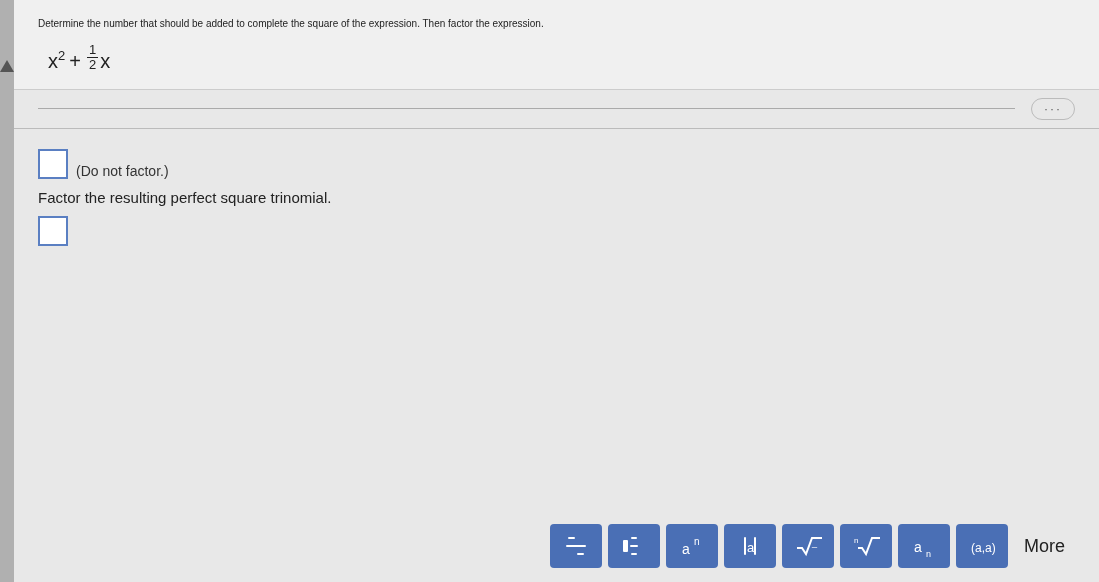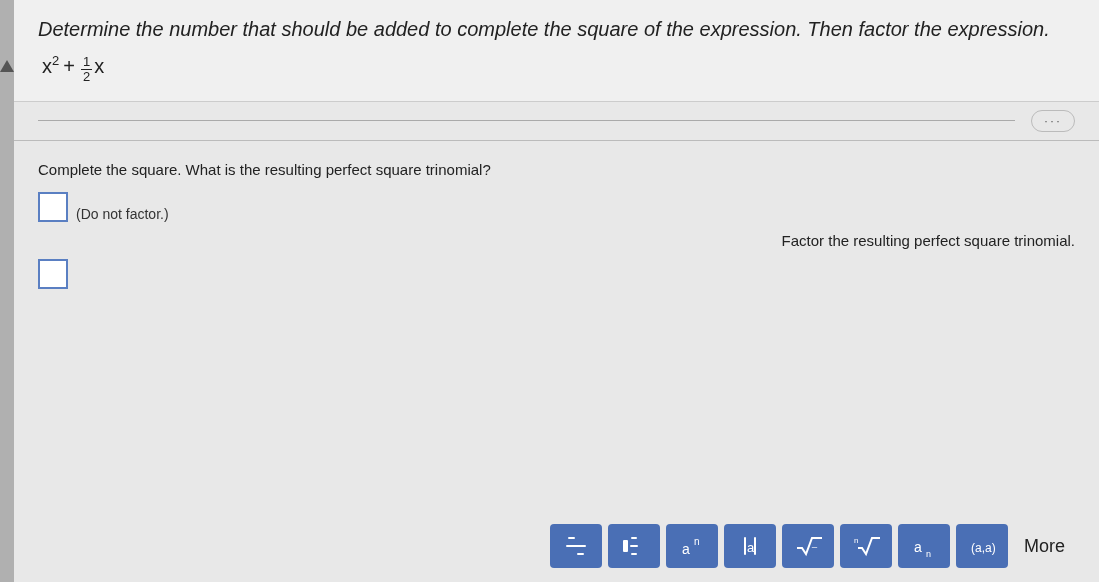"Determine the number that should" .question-text { font-size: 20px -> 10px; font-style: italic -> none }
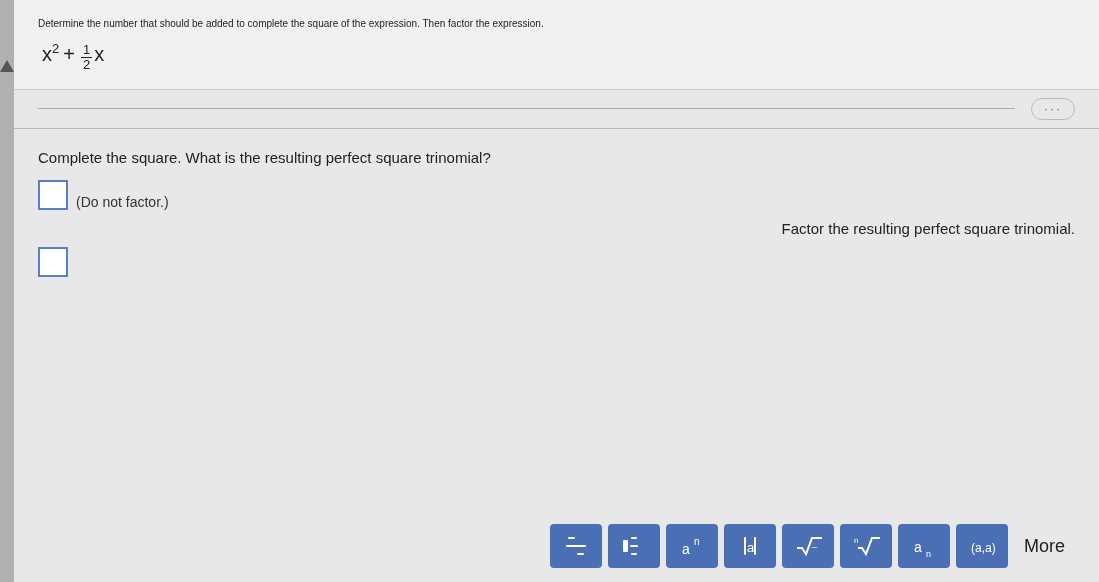"x2" .expression { align-items: flex-start -> flex-end; margin-left: 4px -> 10px }
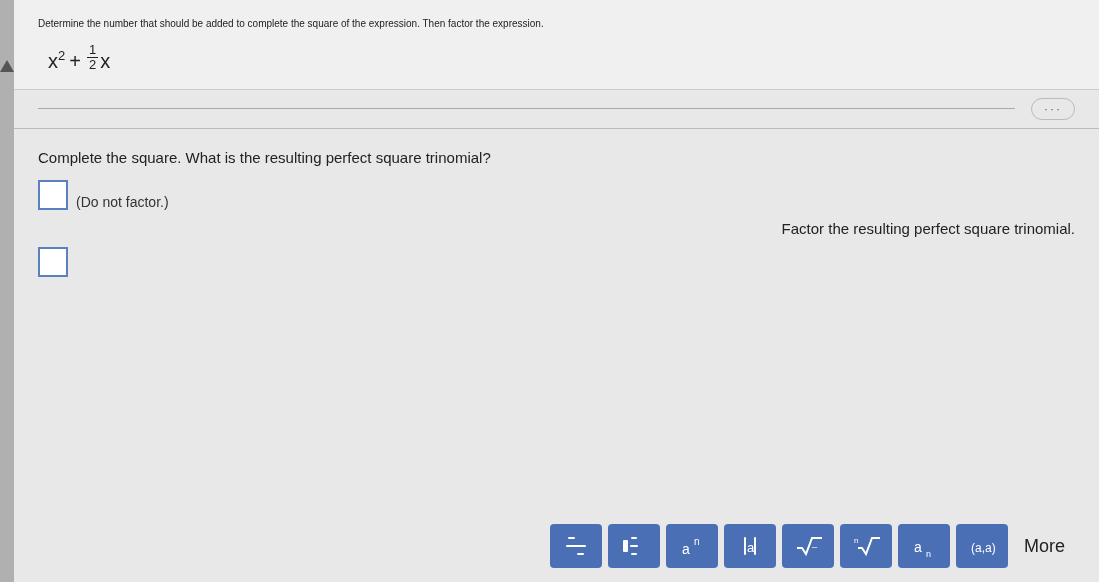"Complete the square. What is" div.complete-label { html: <div>Complete the square. What is the resulting perfect square trinomial?</div> -> none }
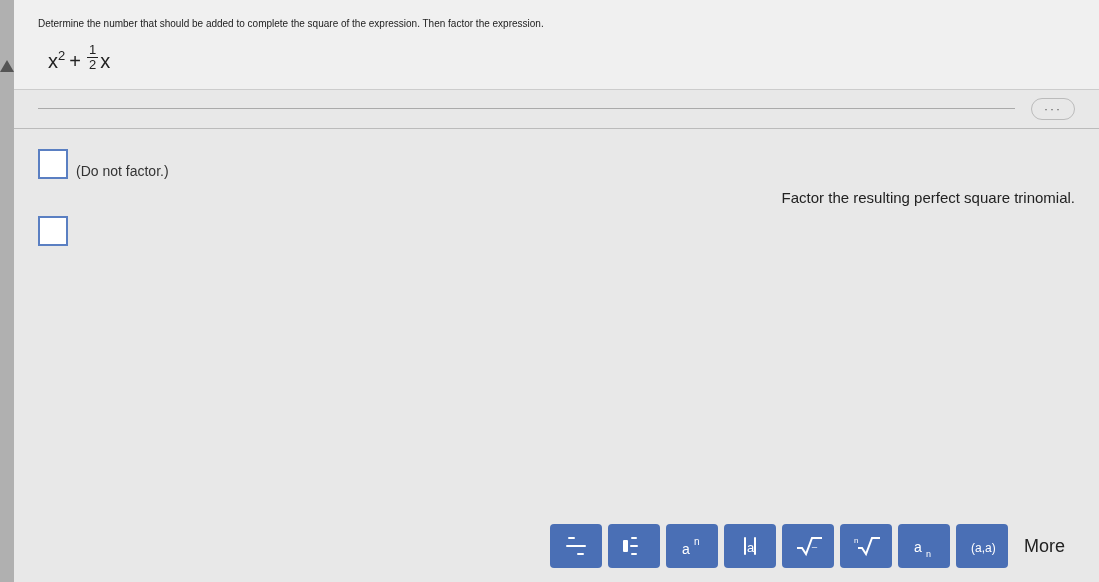"Factor the resulting perfect square" .factor-label { text-align: right -> none }
